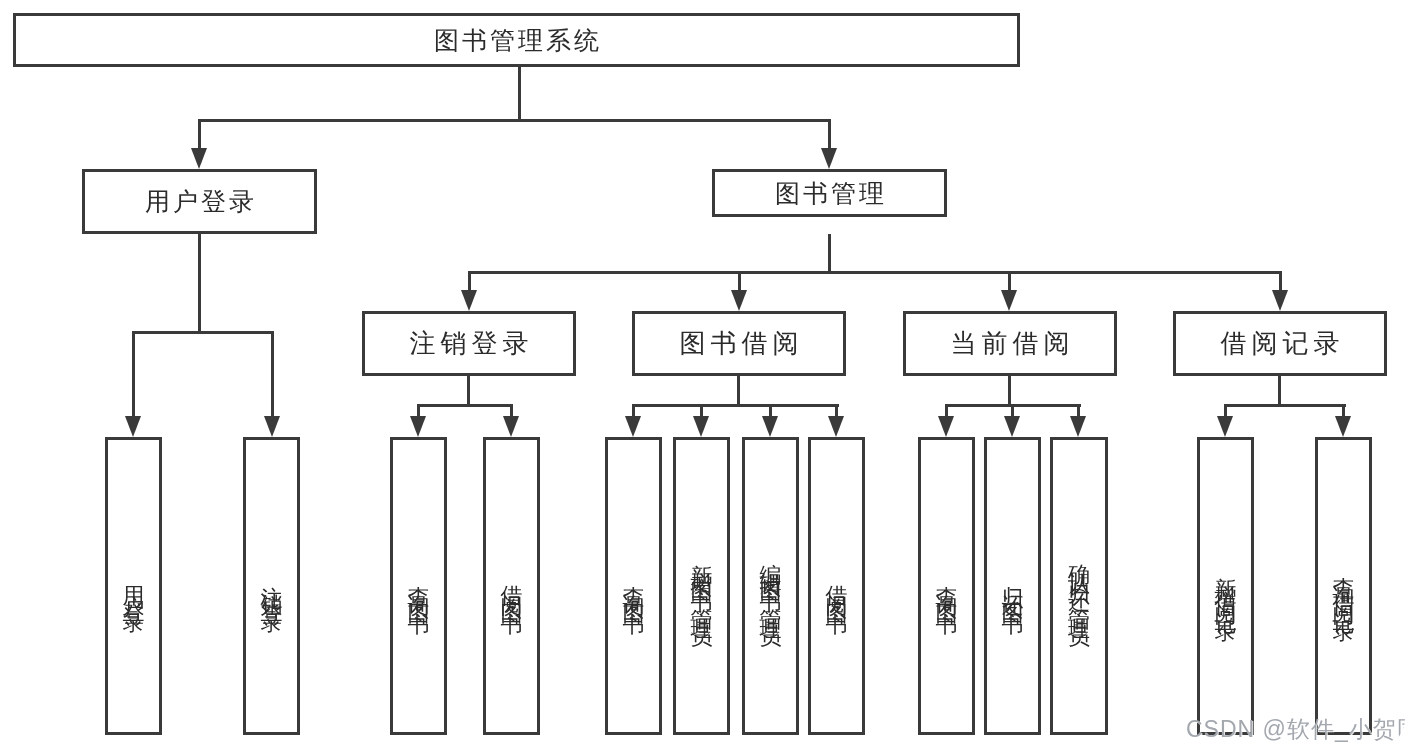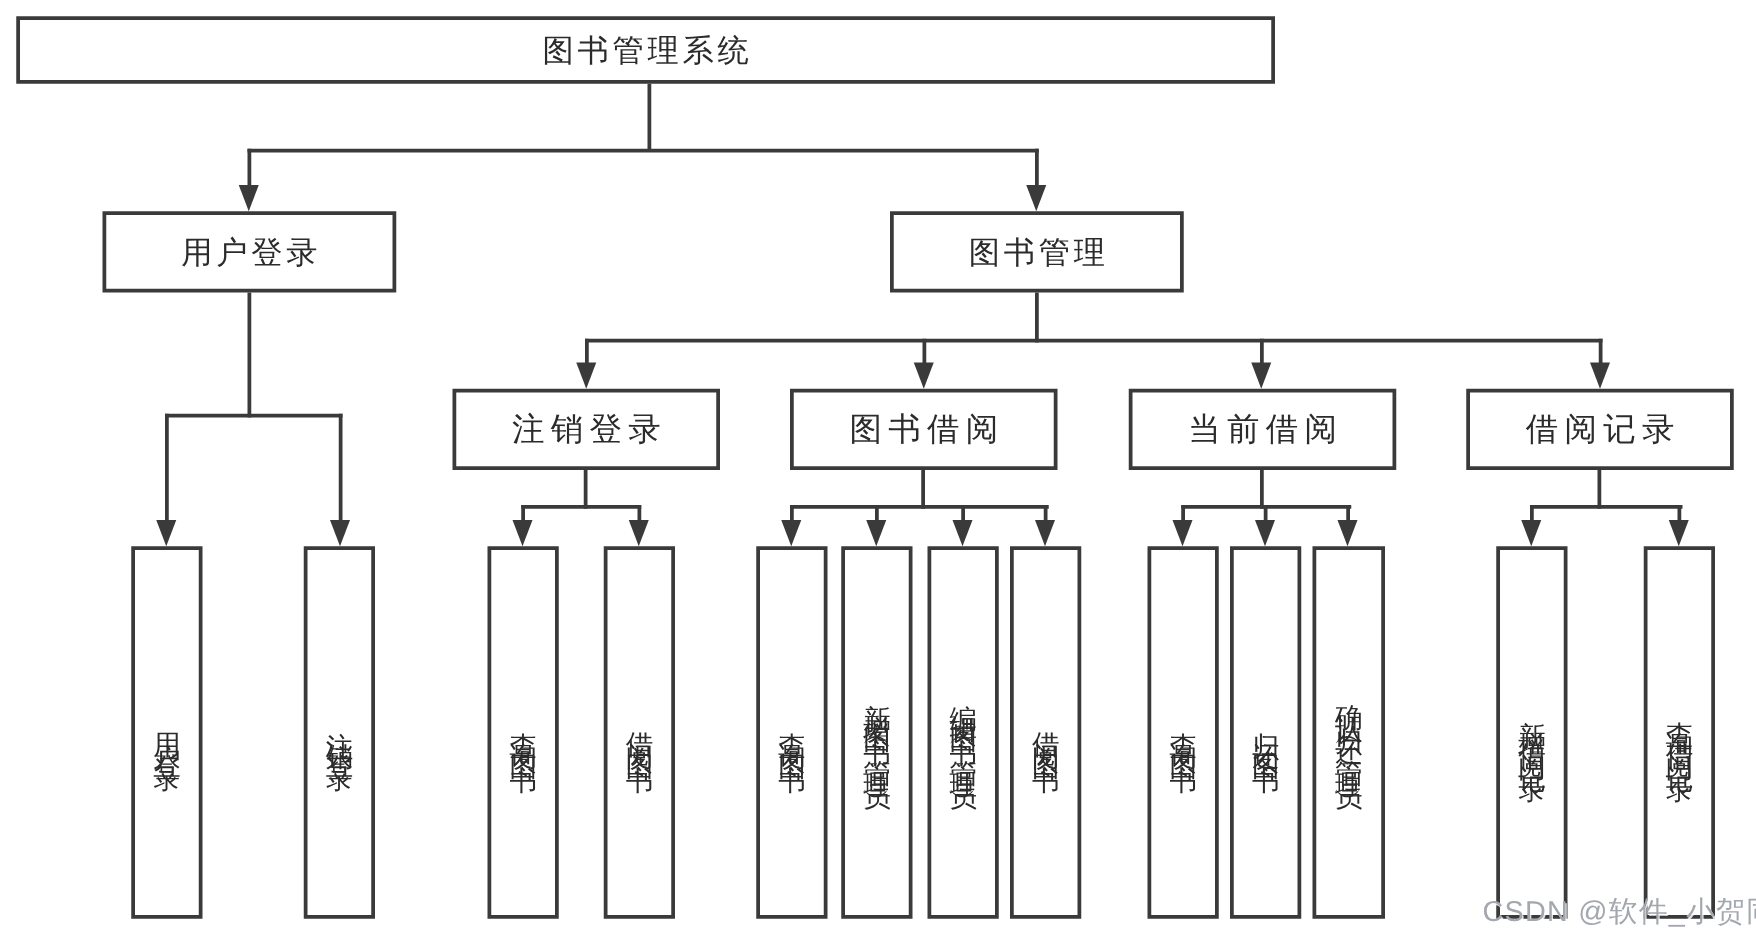"图书管理系统" .canvas { border-radius: none -> 28px }
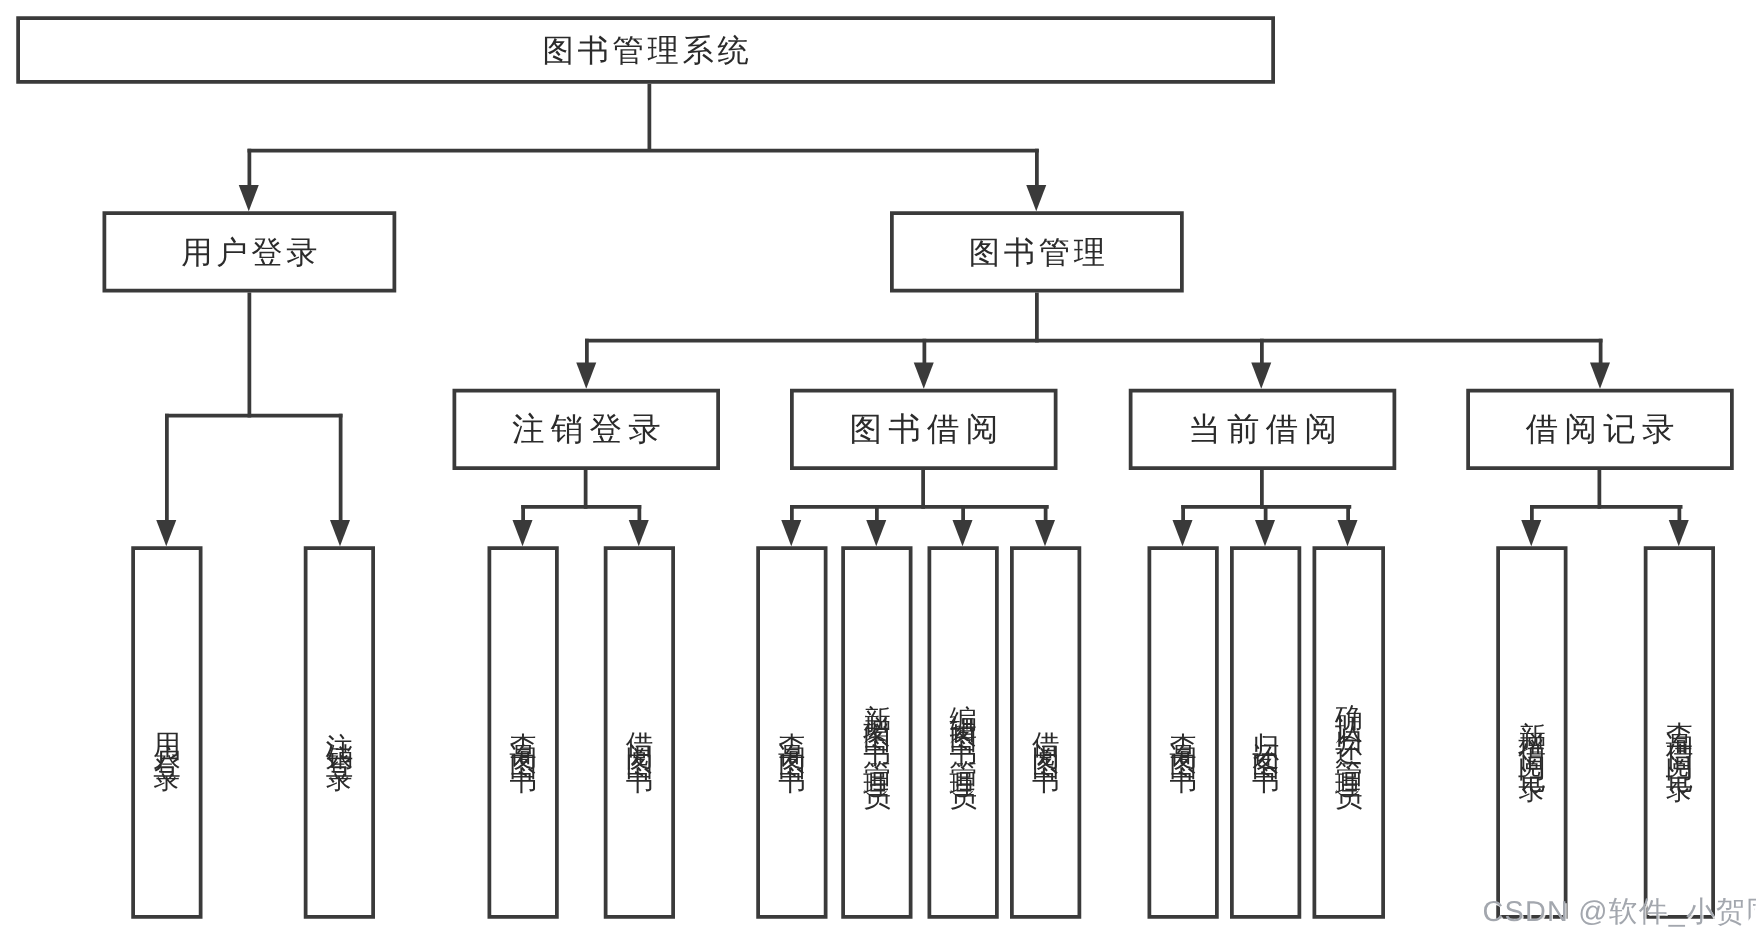"图书管理" div.box { height: 65px -> 48px }
